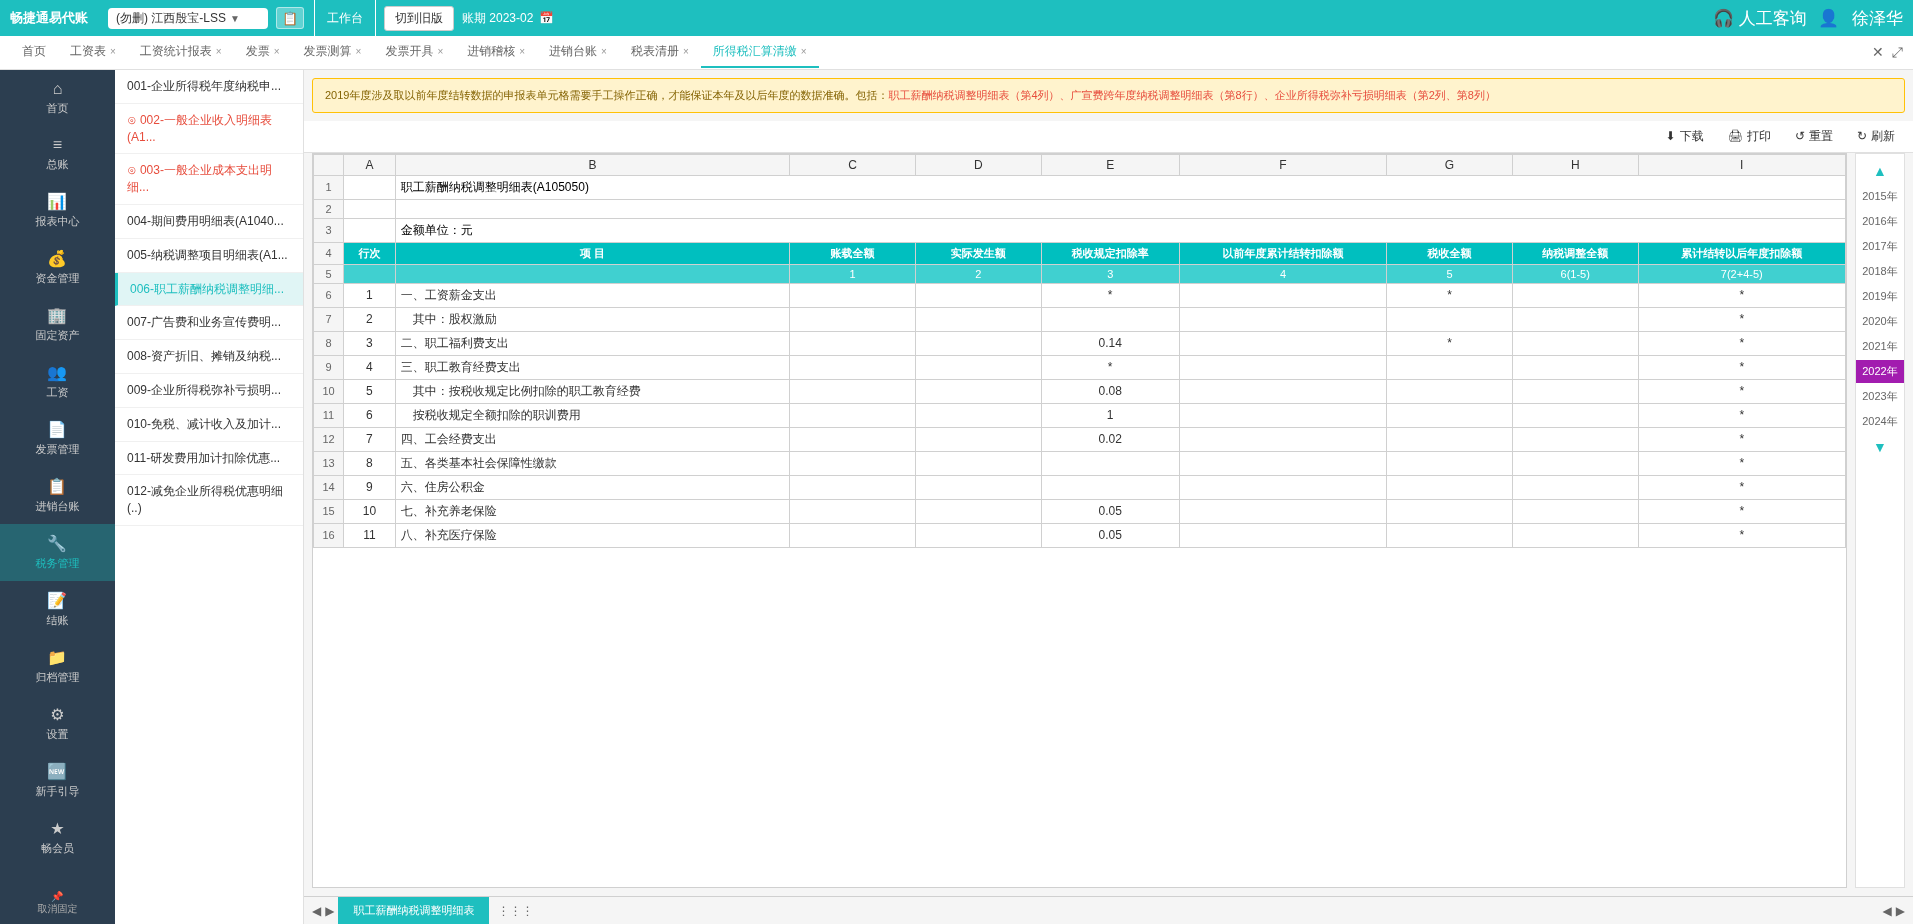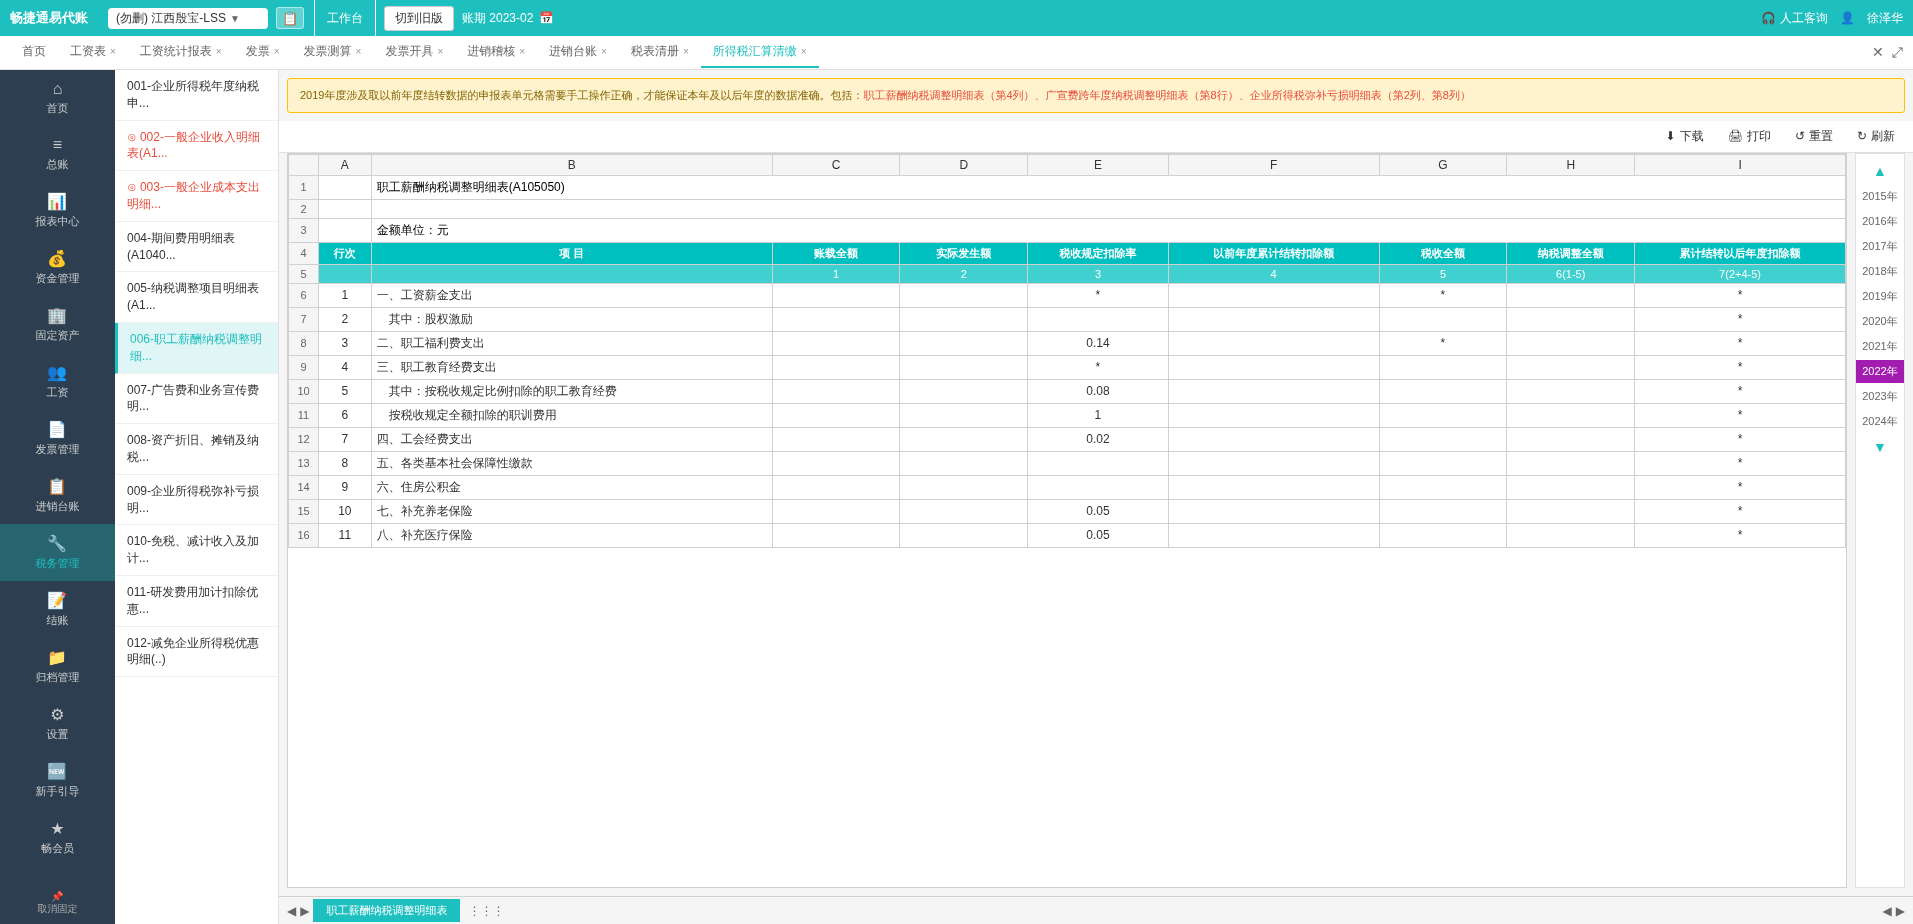"🎧 人工客询" .top-bar-right { font-size: 12px -> 17px }
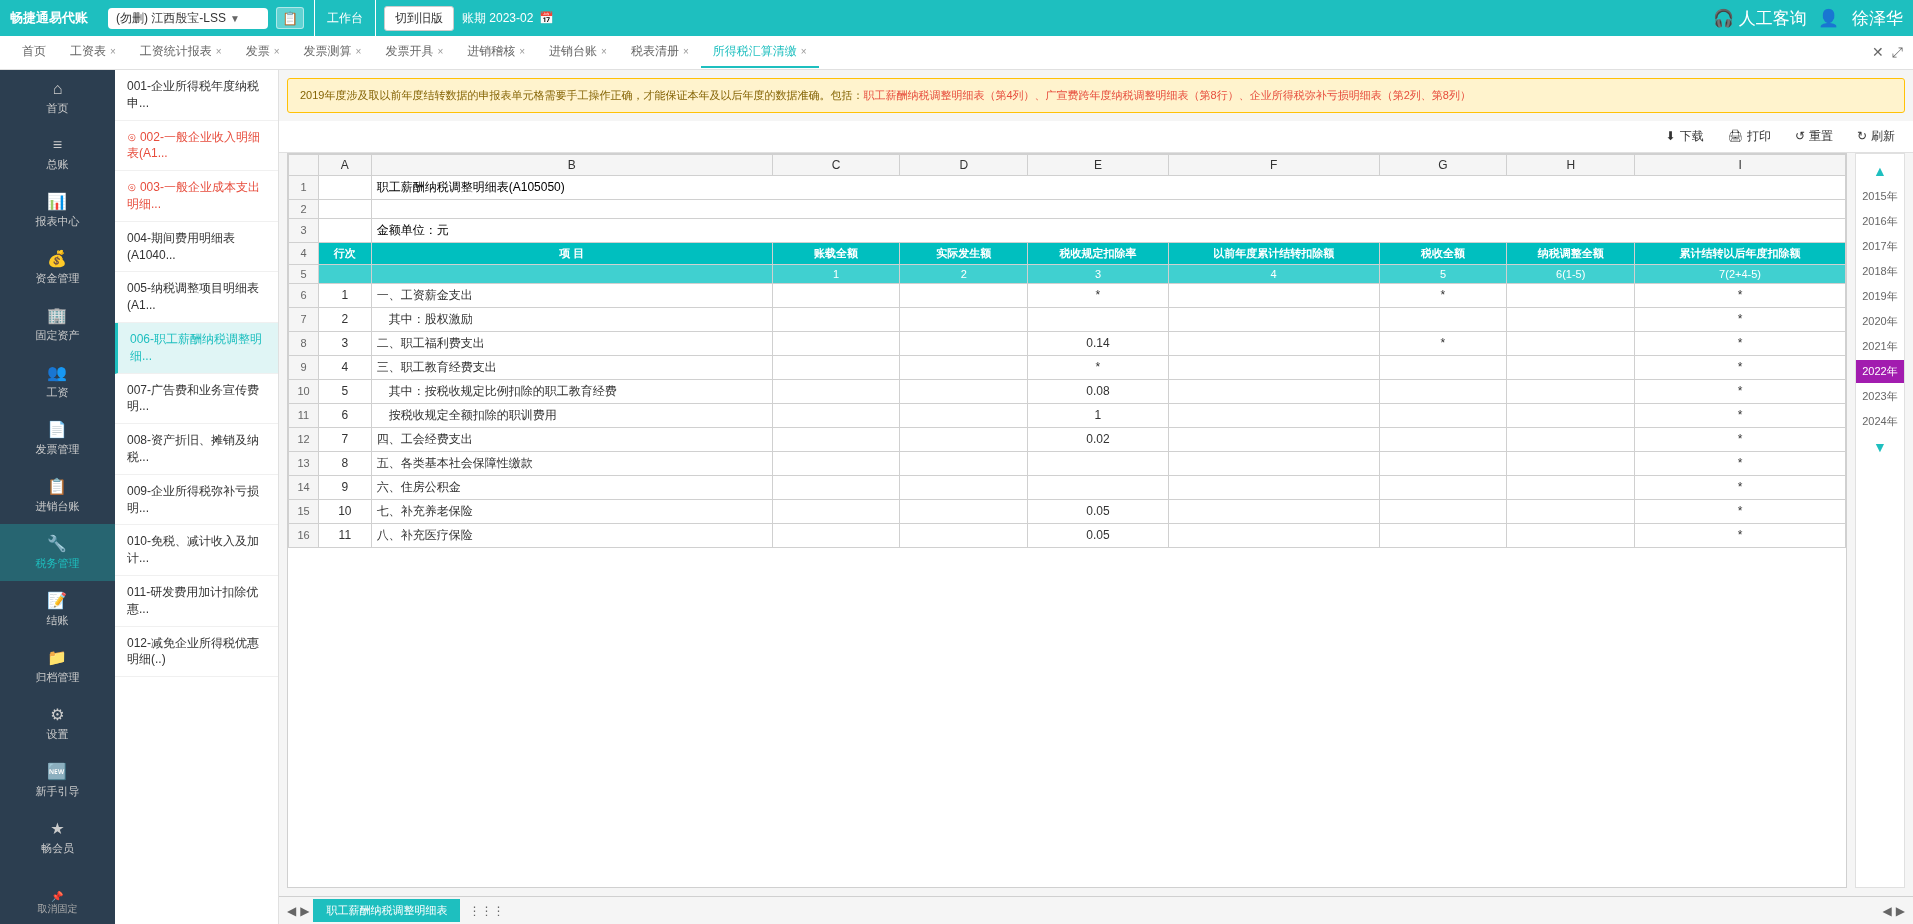"001-企业所得税年度纳税申..." .sub-nav { width: 164px -> 189px }
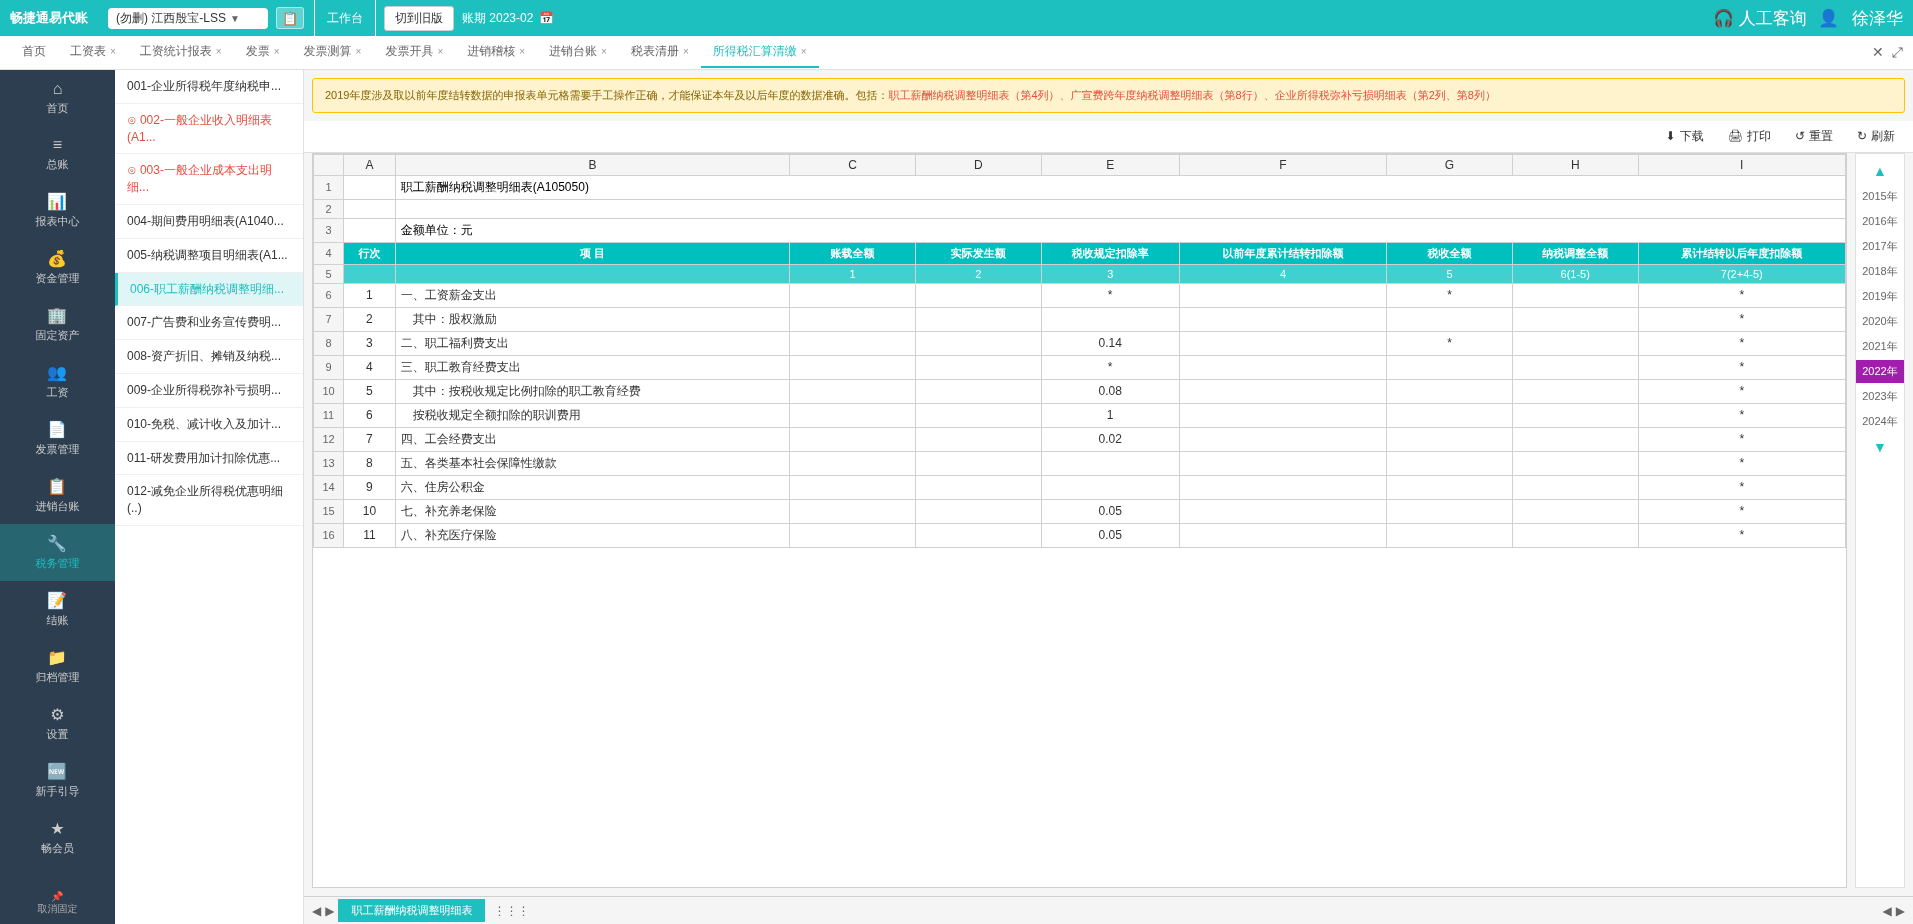"职工薪酬纳税调整明细表" .bottom-tab { border: 1px solid #1d4ed8 -> 3px solid #1d4ed8 }
